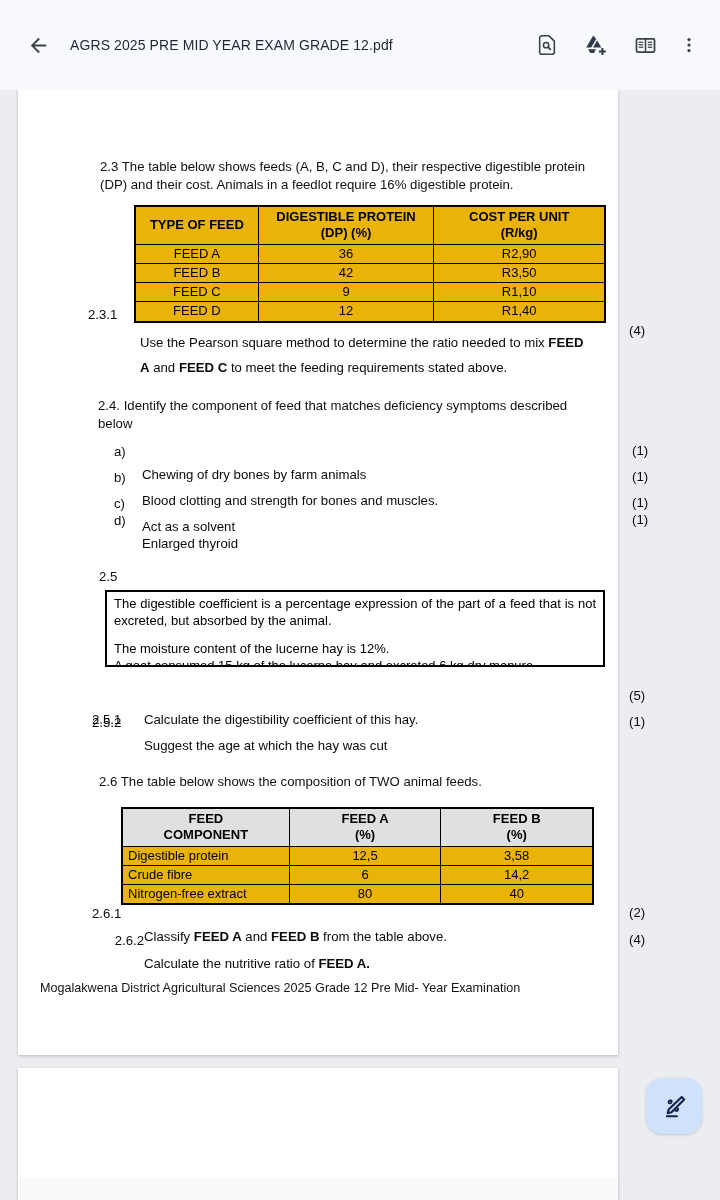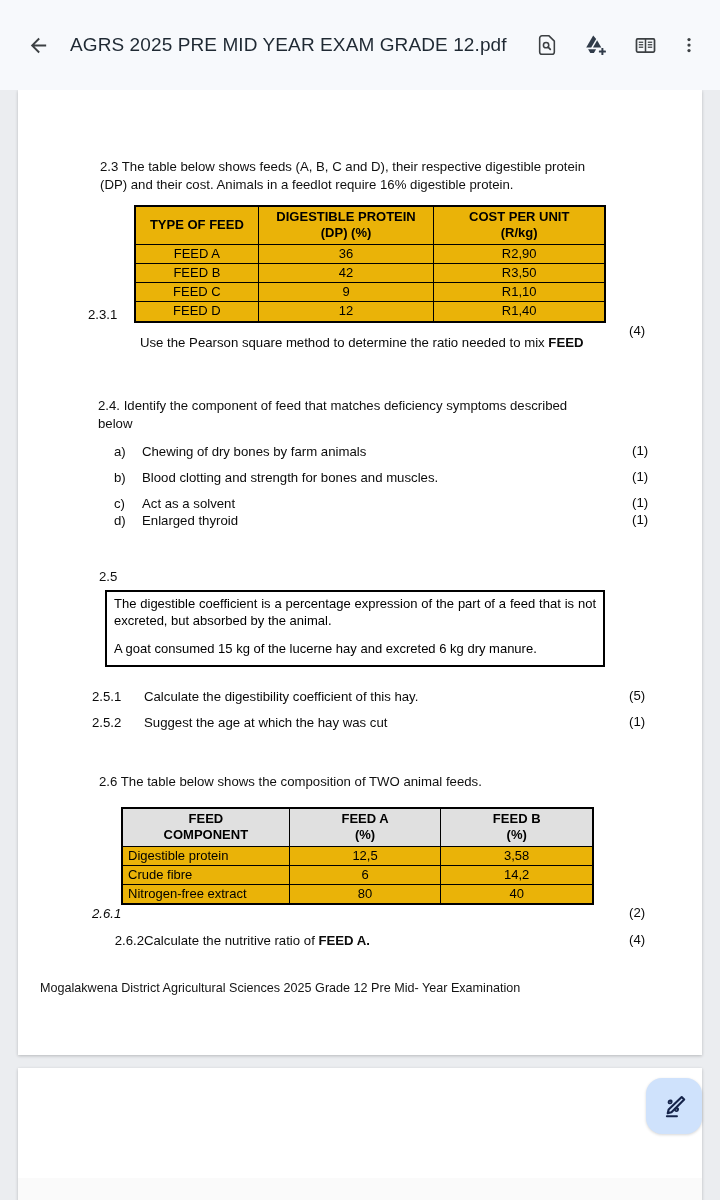"AGRS 2025 PRE MID YEAR" .doc-title { font-size: 19px -> 14px }
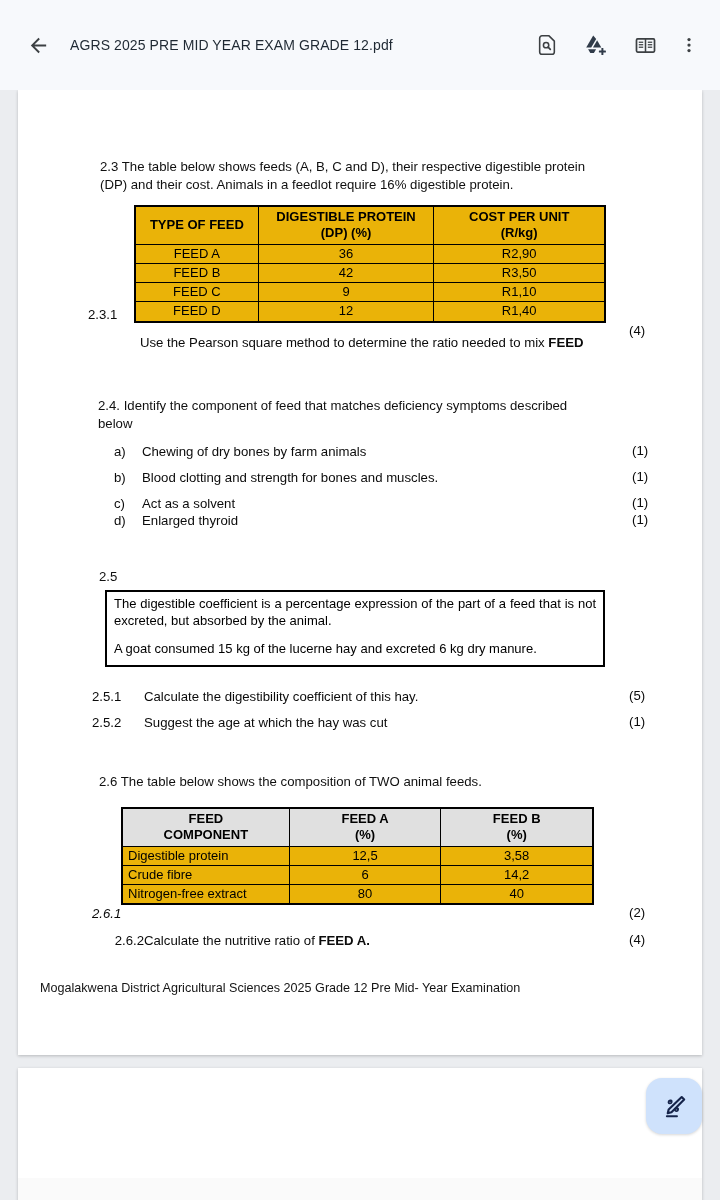"2.3 The table below shows" .page { width: 684px -> 600px }
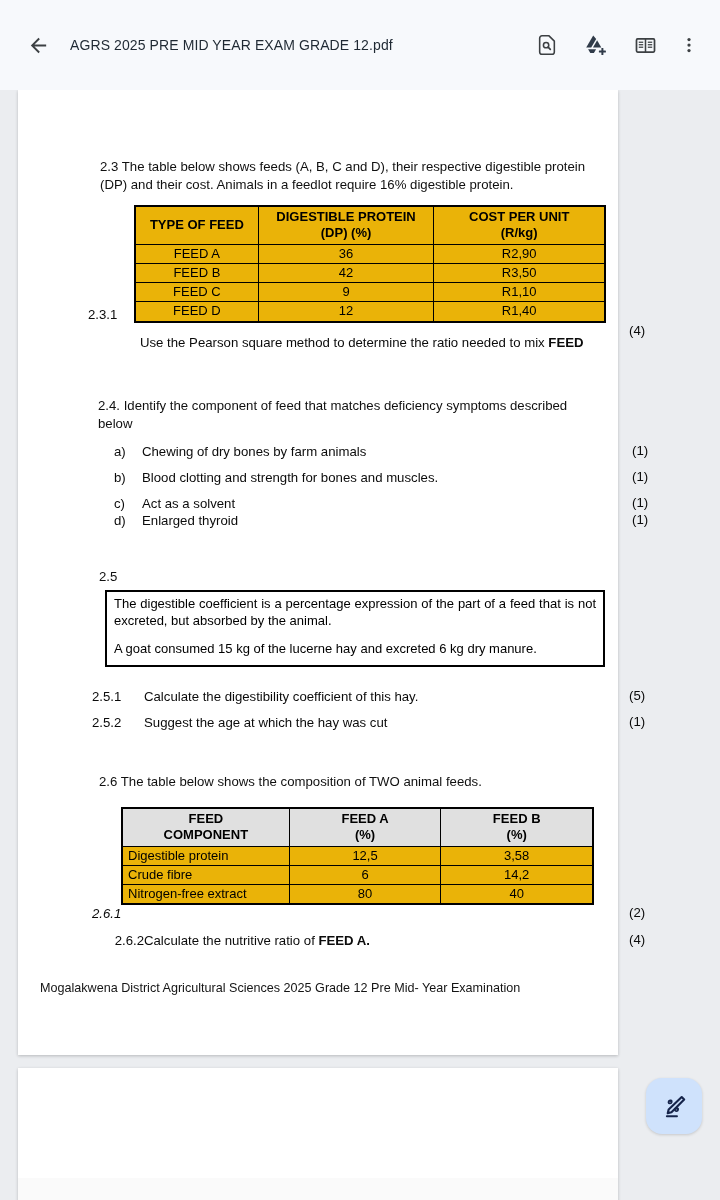"A and FEED C to" span { html: none -> <span> <b>A</b><span> and </span><b>FEED C</b><span> to meet the feeding requirements stated above.</span> </span> }
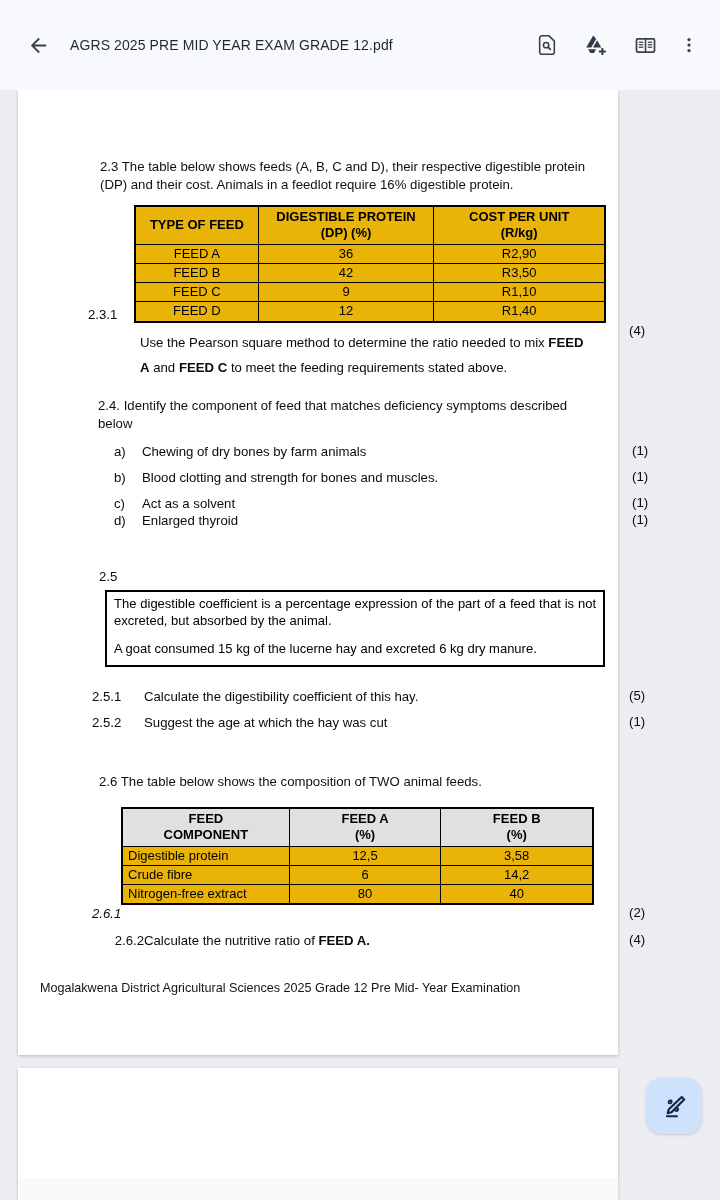"Chewing of dry bones by" .qtext { margin-top: none -> 23px }
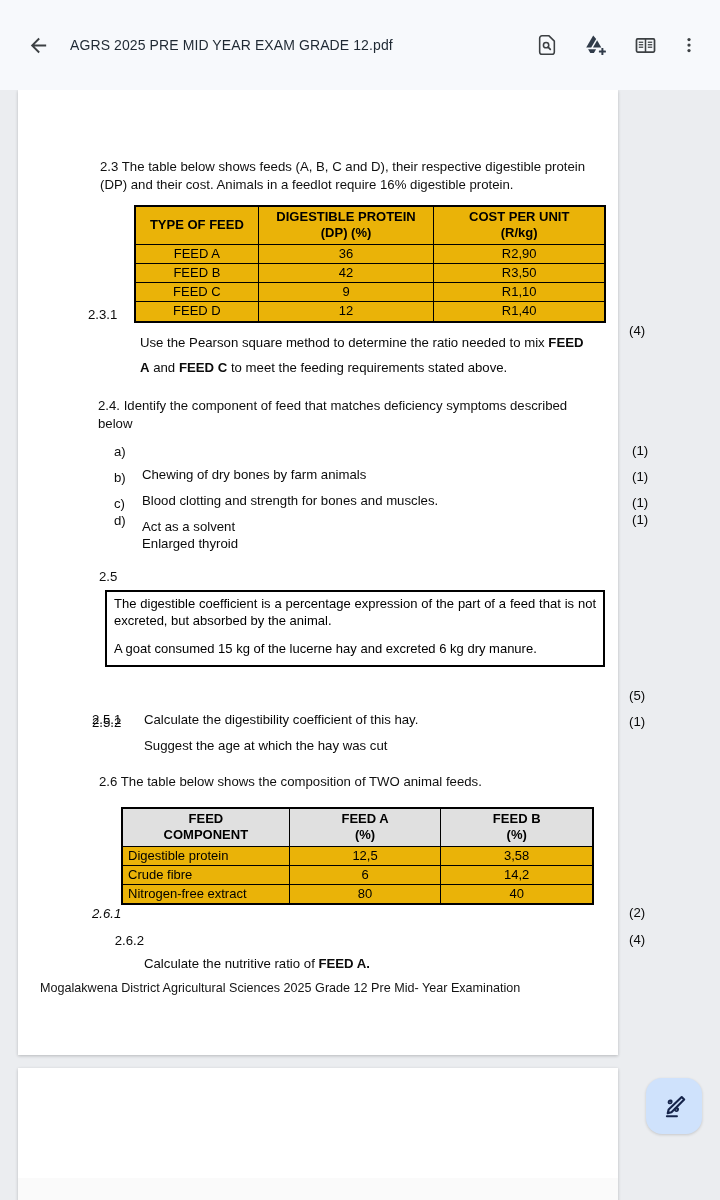"The moisture content of the" p.nojust { html: none -> <p>The moisture content of the lucerne hay is 12%.</p> }
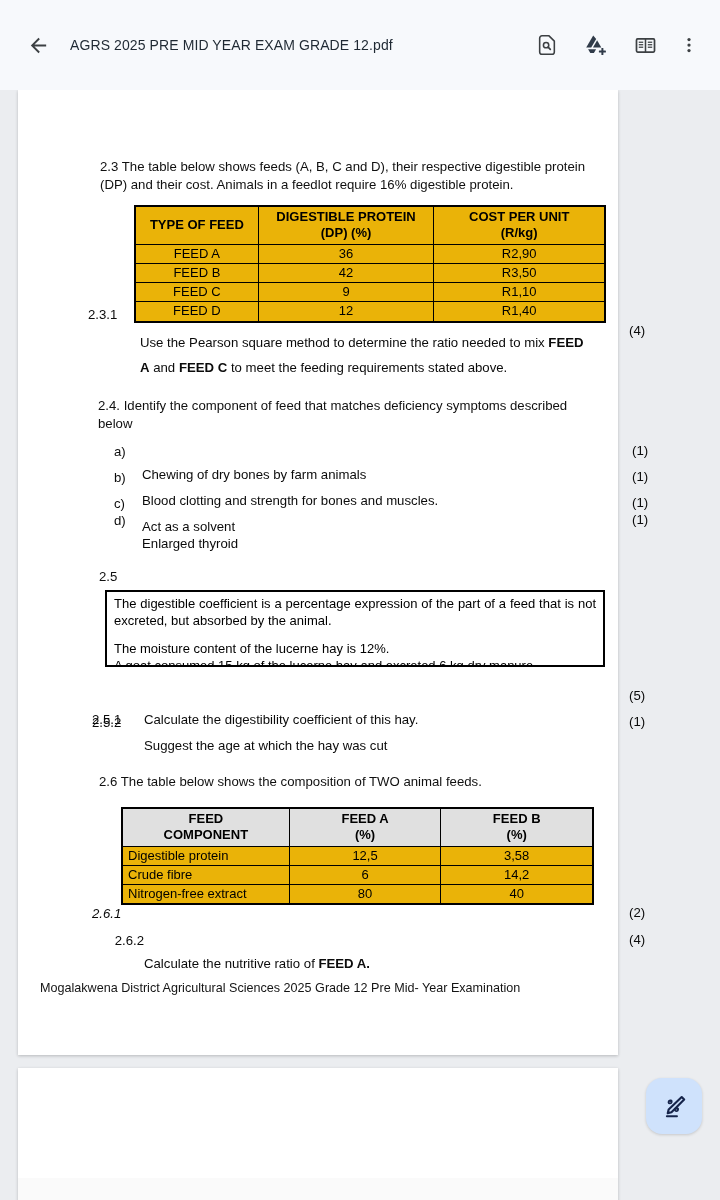"2.6.1" div.qrow { font-style: italic -> none }
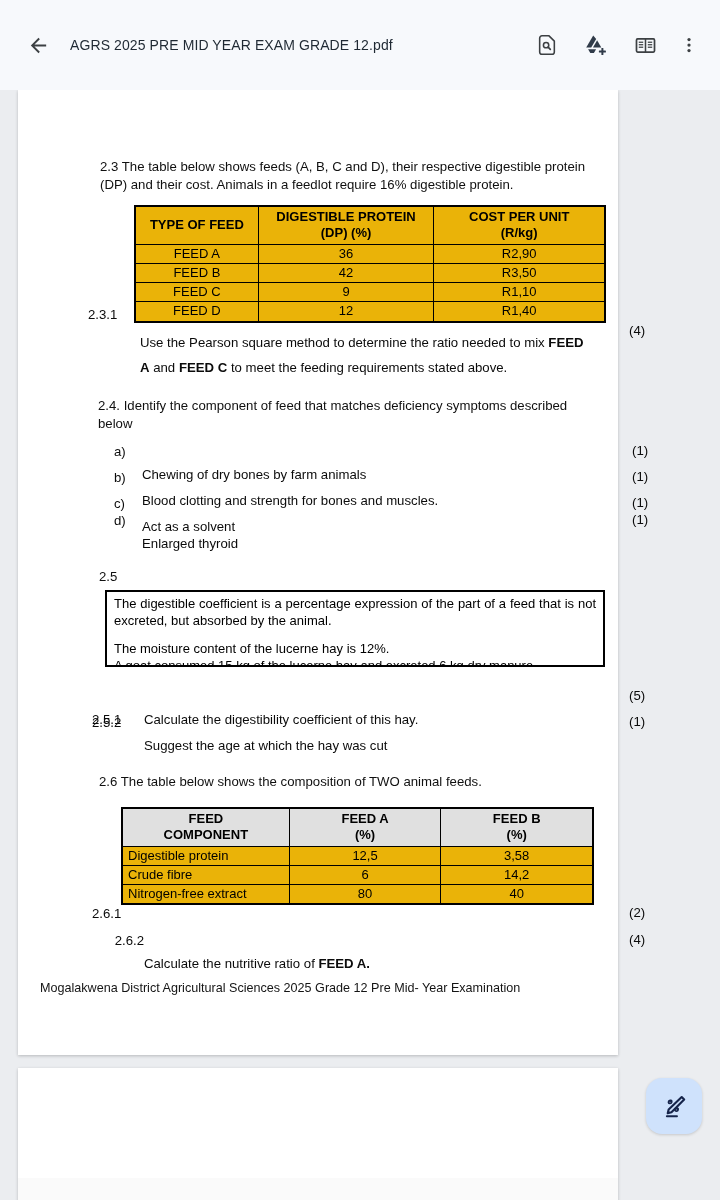"Classify FEED A and FEED" div.qtext { html: none -> <div> <span>Classify </span><b>FEED A</b><span> and </span><b>FEED B</b><span> from the table above.</span> </div> }
